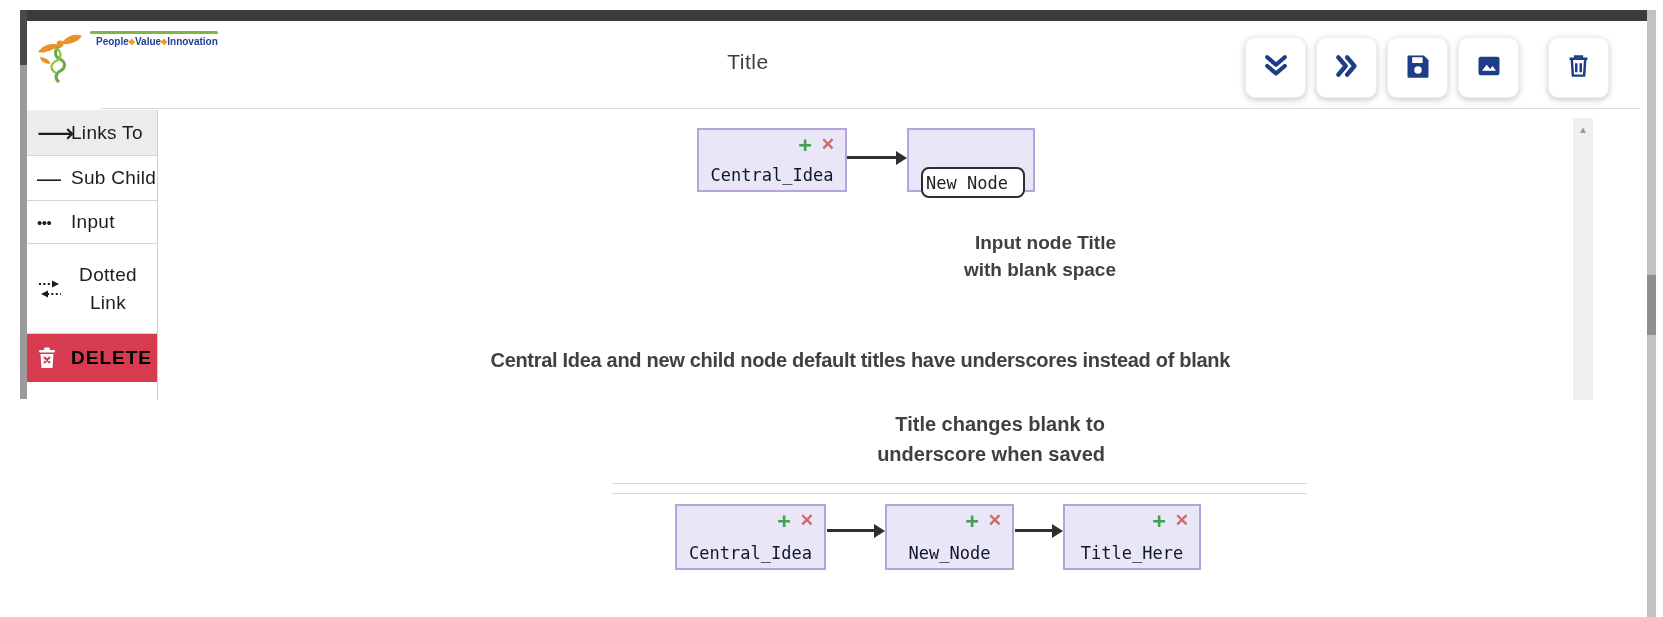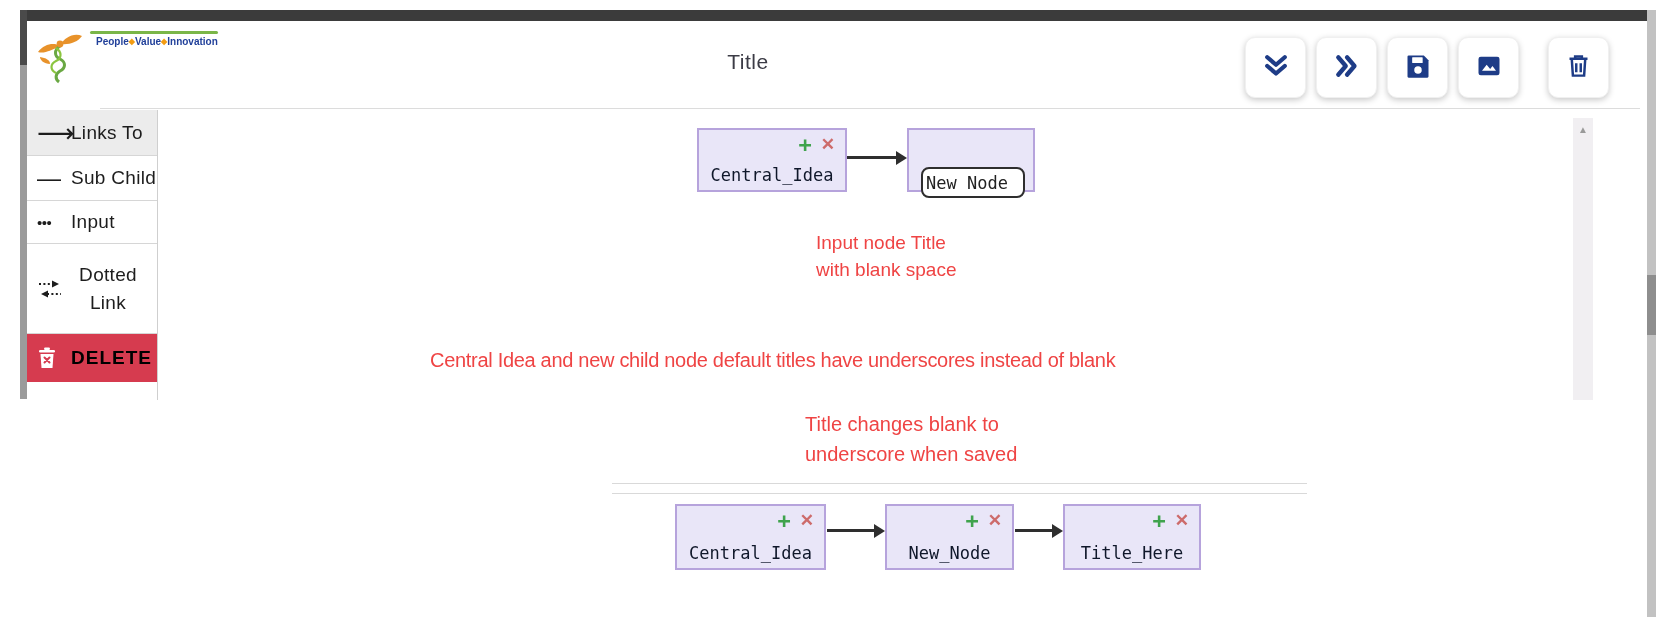"Input node Title" .annotation { color: #ef4444 -> #404040; font-weight: normal -> bold; text-align: left -> right }
